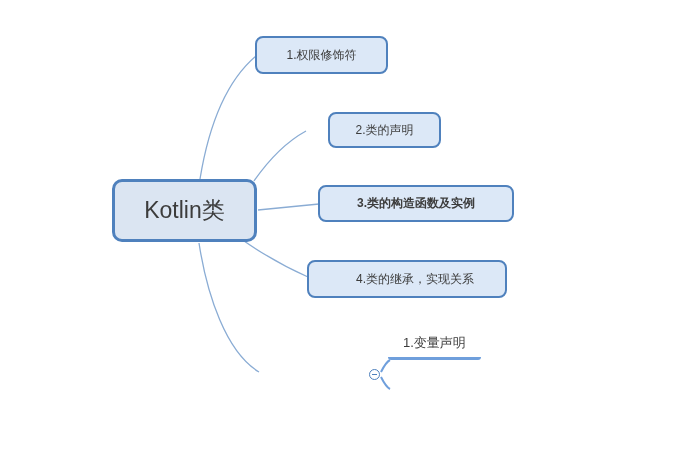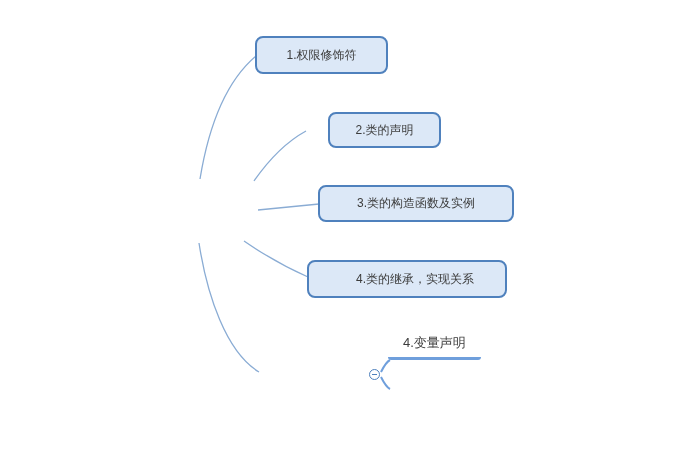"Kotlin类" div.topic { html: none -> <div> <span>Kotlin类</span> </div> }
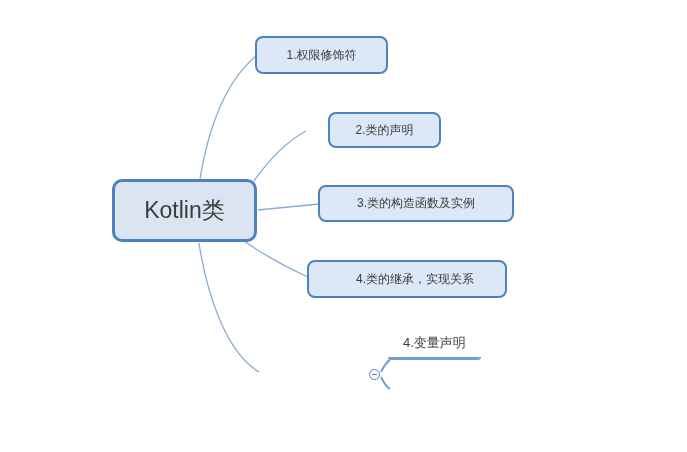"3.类的构造函数及实例" div.topic { font-weight: none -> bold }
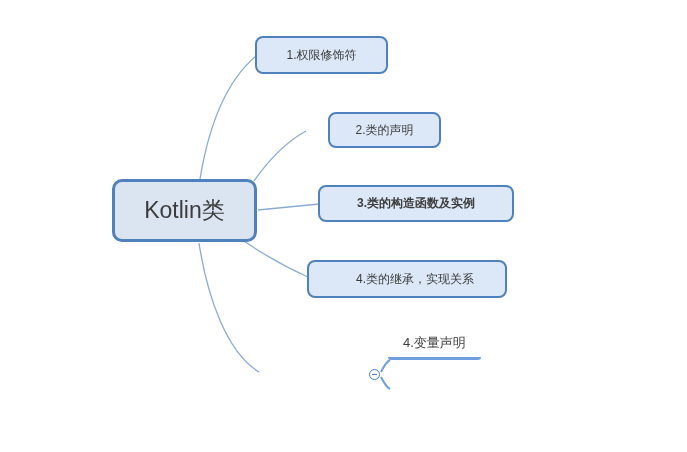"4.变量声明" span { text: 4 -> 1 }
